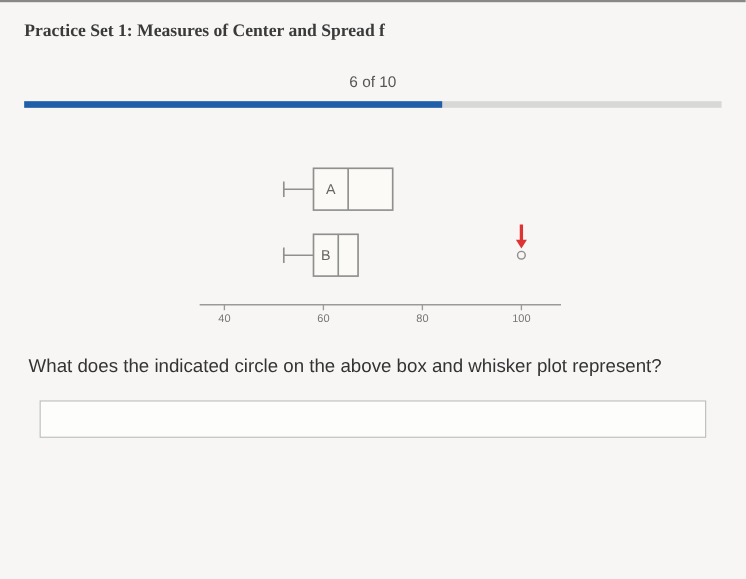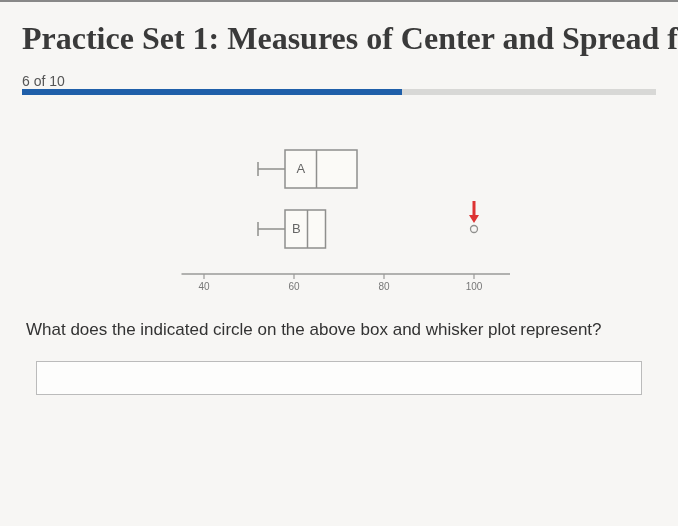"Practice Set 1: Measures of" .title { font-size: 32px -> 16px; margin-bottom: 16px -> 28px }
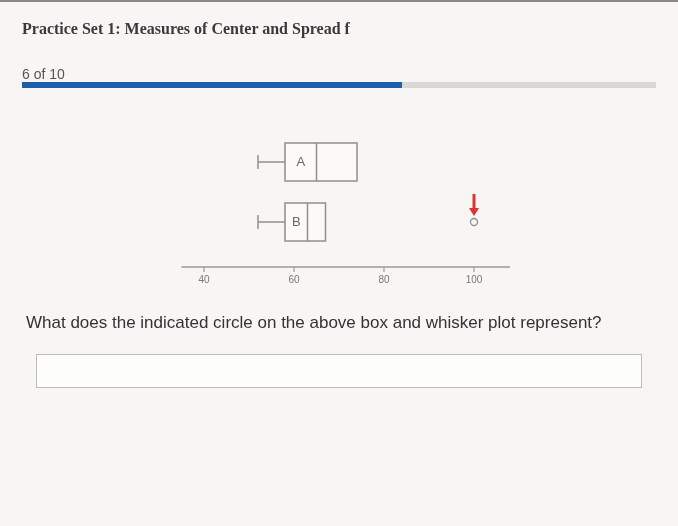"6 of 10" .progress-label { margin-bottom: none -> 10px; text-align: none -> center }
